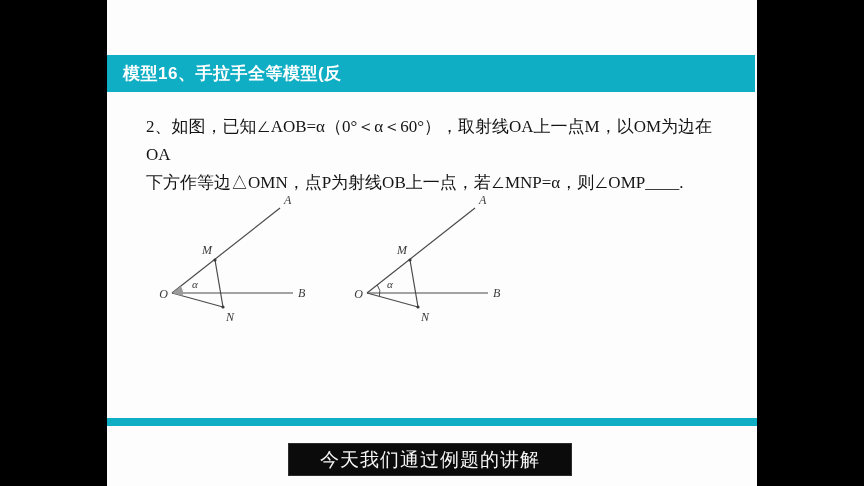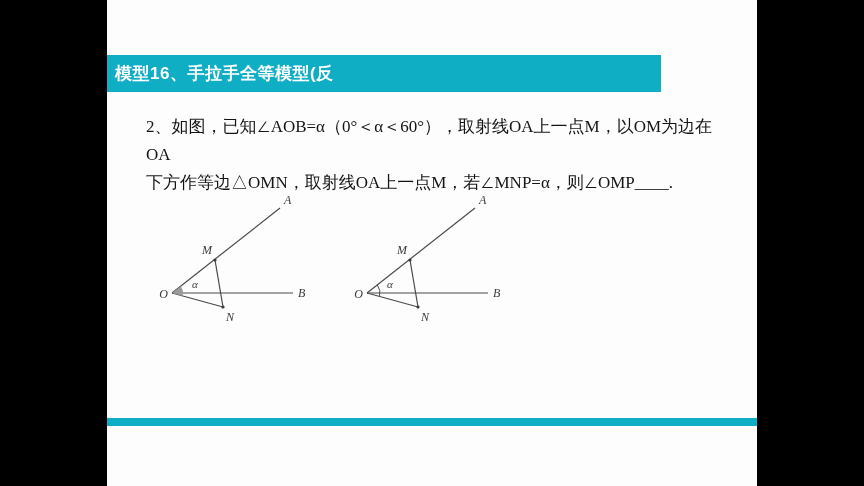"模型16、手拉手全等模型(反" .header-bar { padding-left: 8px -> 16px; width: 554px -> 648px }
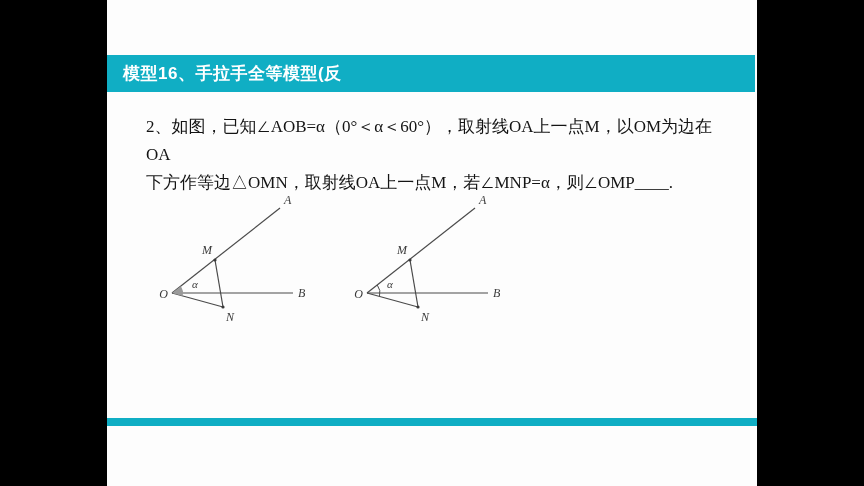"下方作等边△OMN，取射线OA上一点M，若∠MNP=α，则∠OMP____." div { text: 取射线OA上一点M -> 点P为射线OB上一点 }
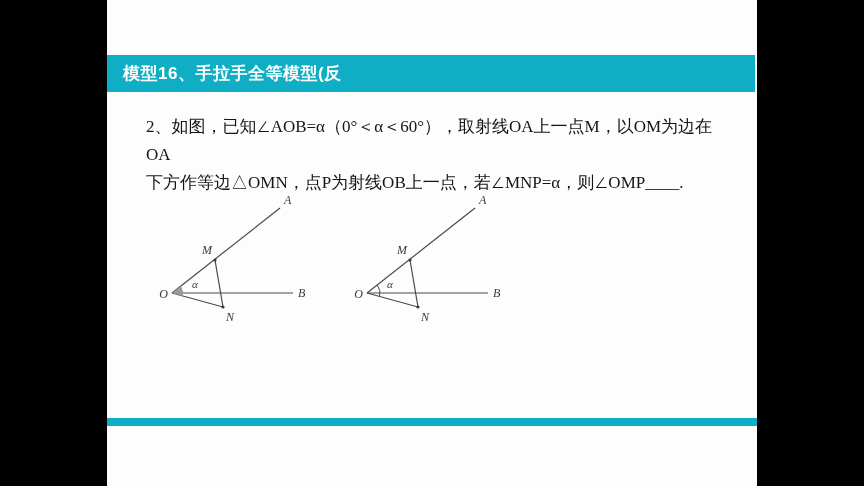"今天我们通过例题的讲解" div.subtitle-box { html: none -> <div> <span>今天我们通过例题的讲解</span> </div> }
